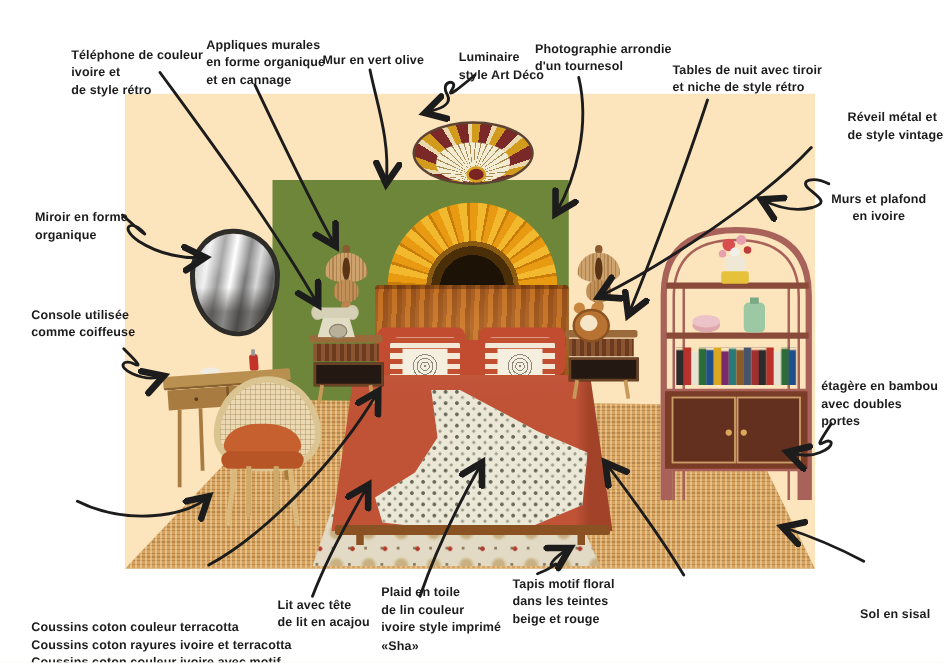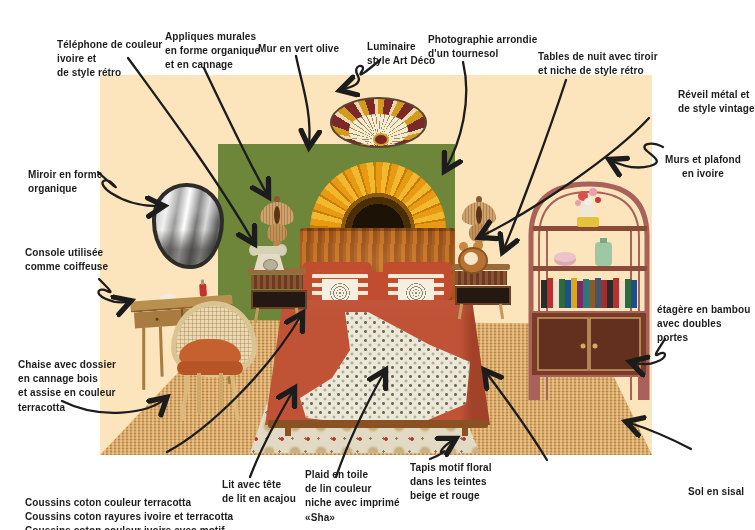"Chaise avec dossier" div.label { html: <div>Chaise avec dossier en cannage bois et assise en couleur terracotta</div> -> none }
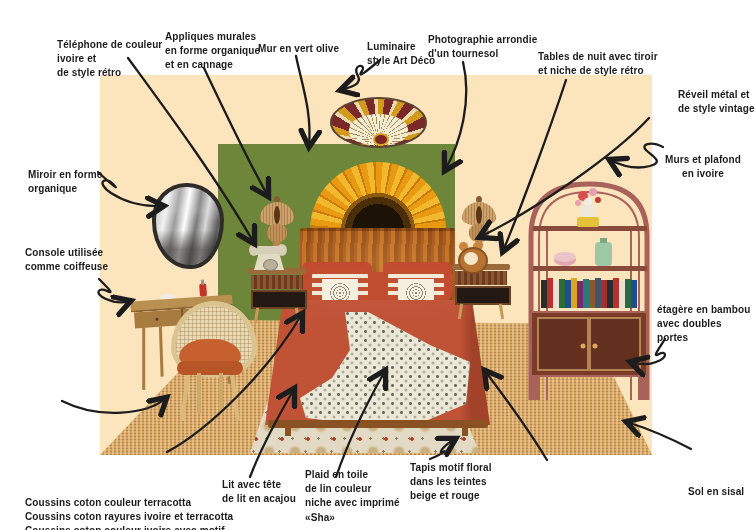"Plaid en toile" div.label { text: niche avec -> ivoire style }
